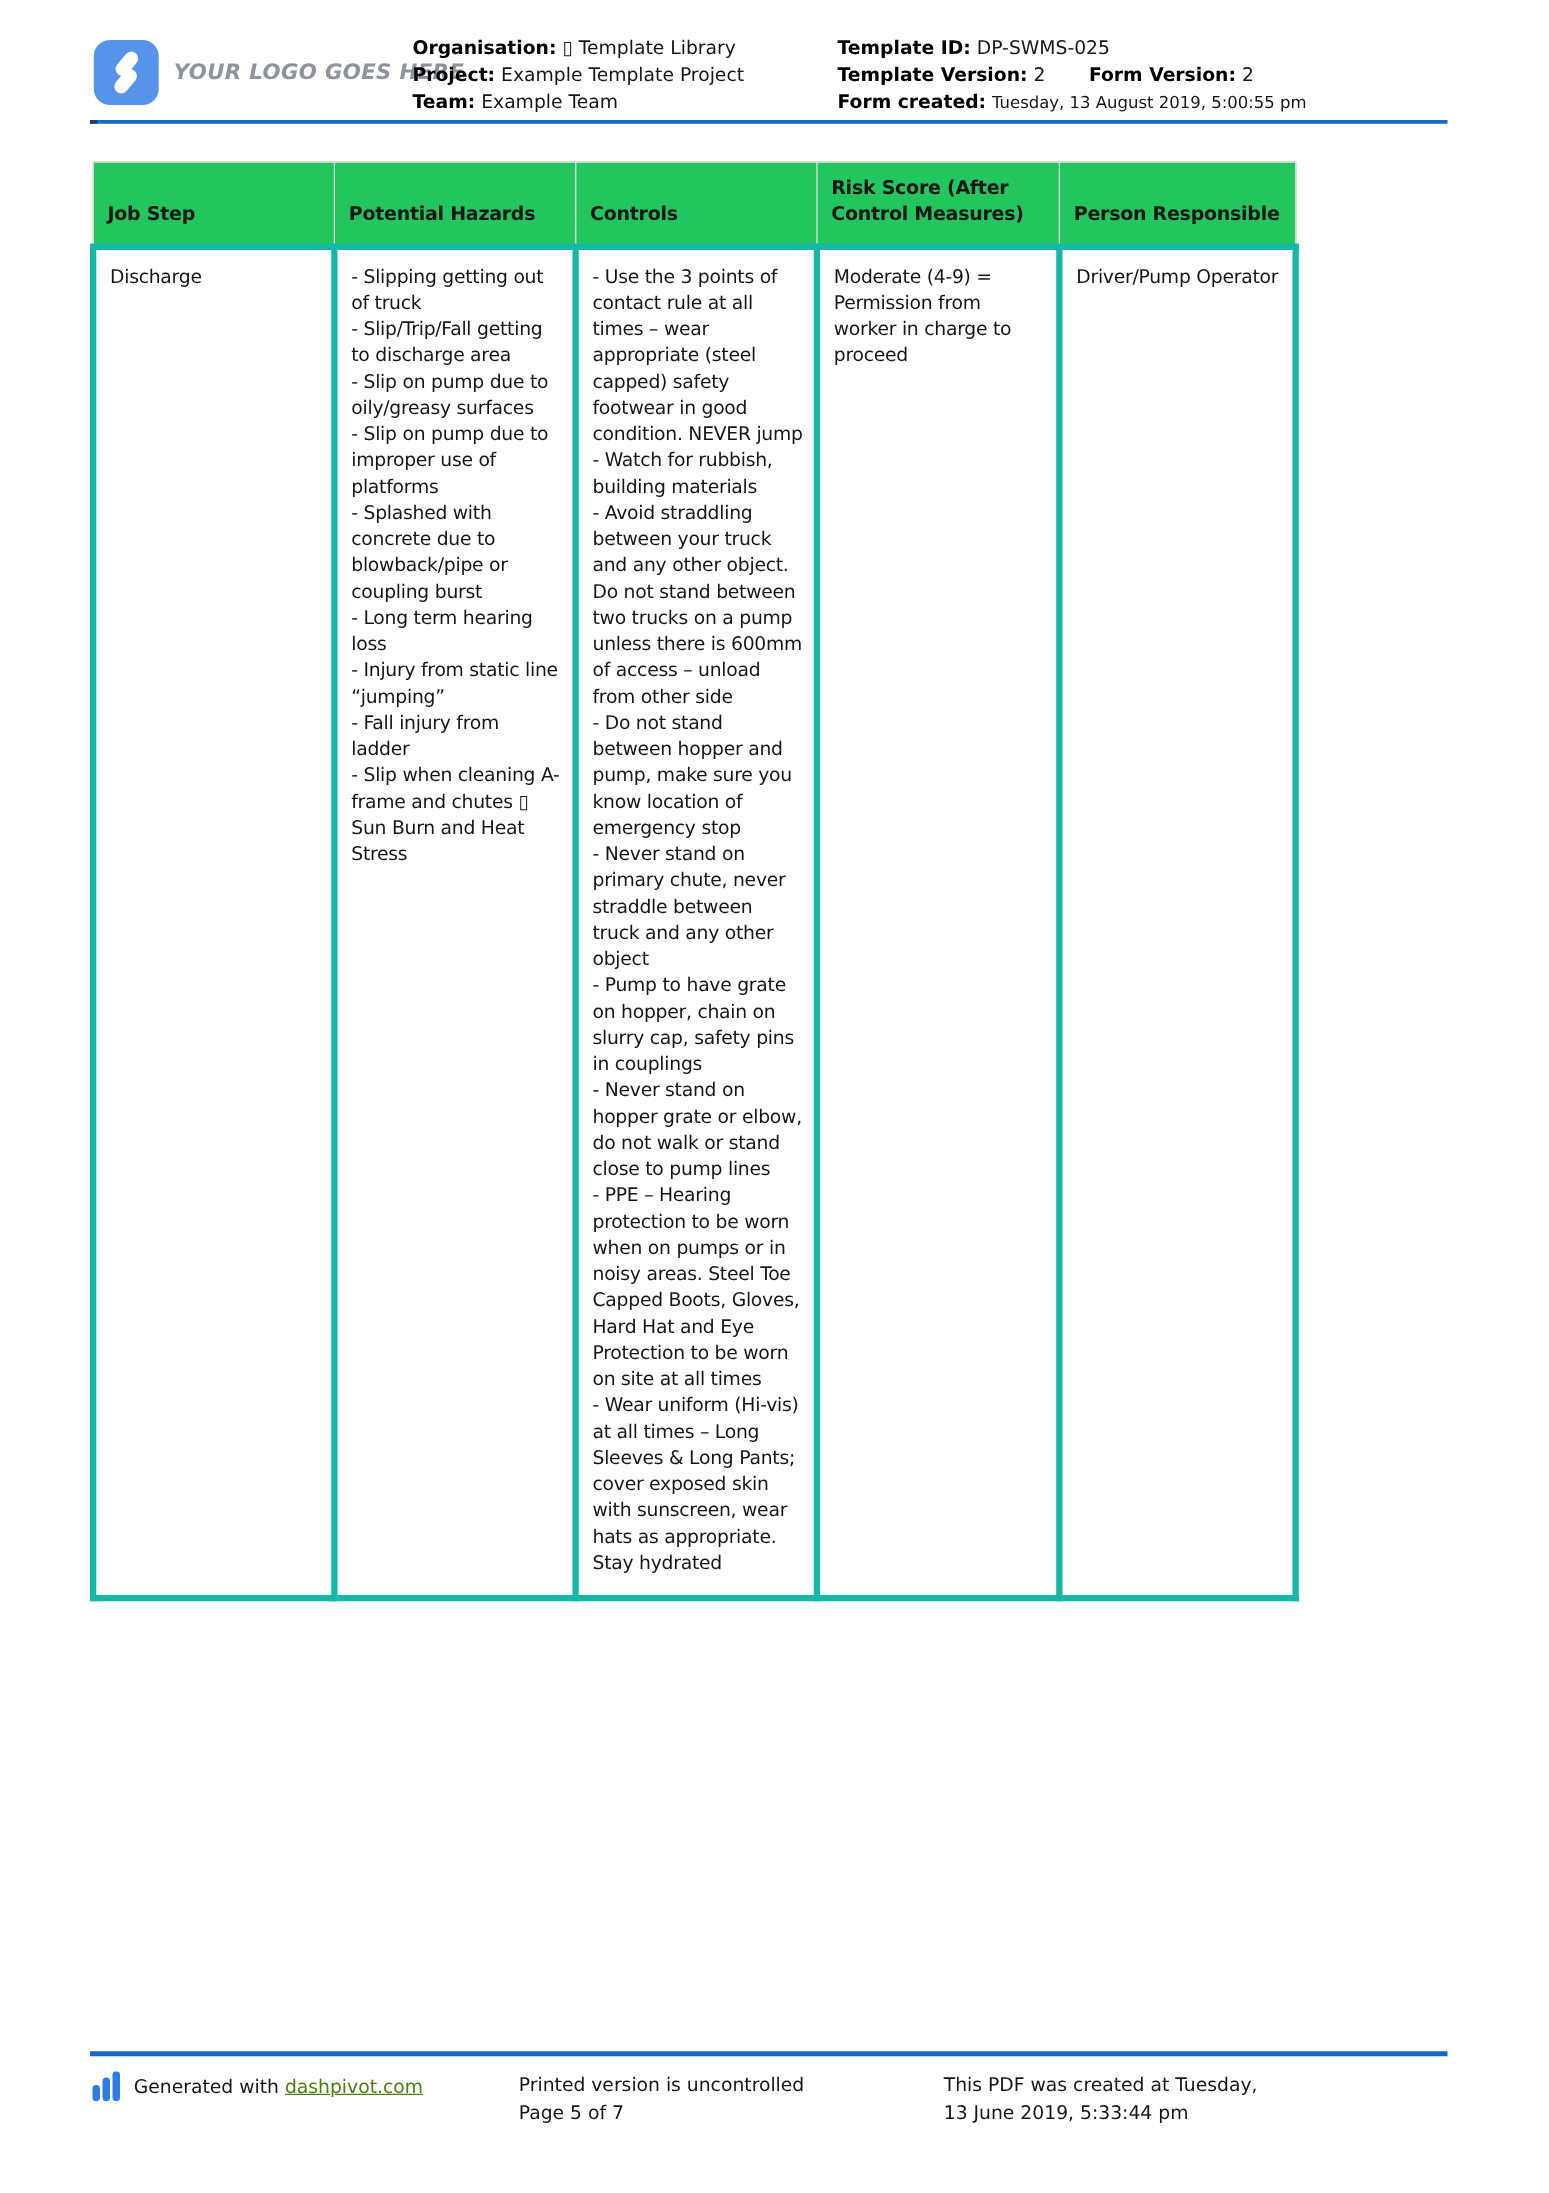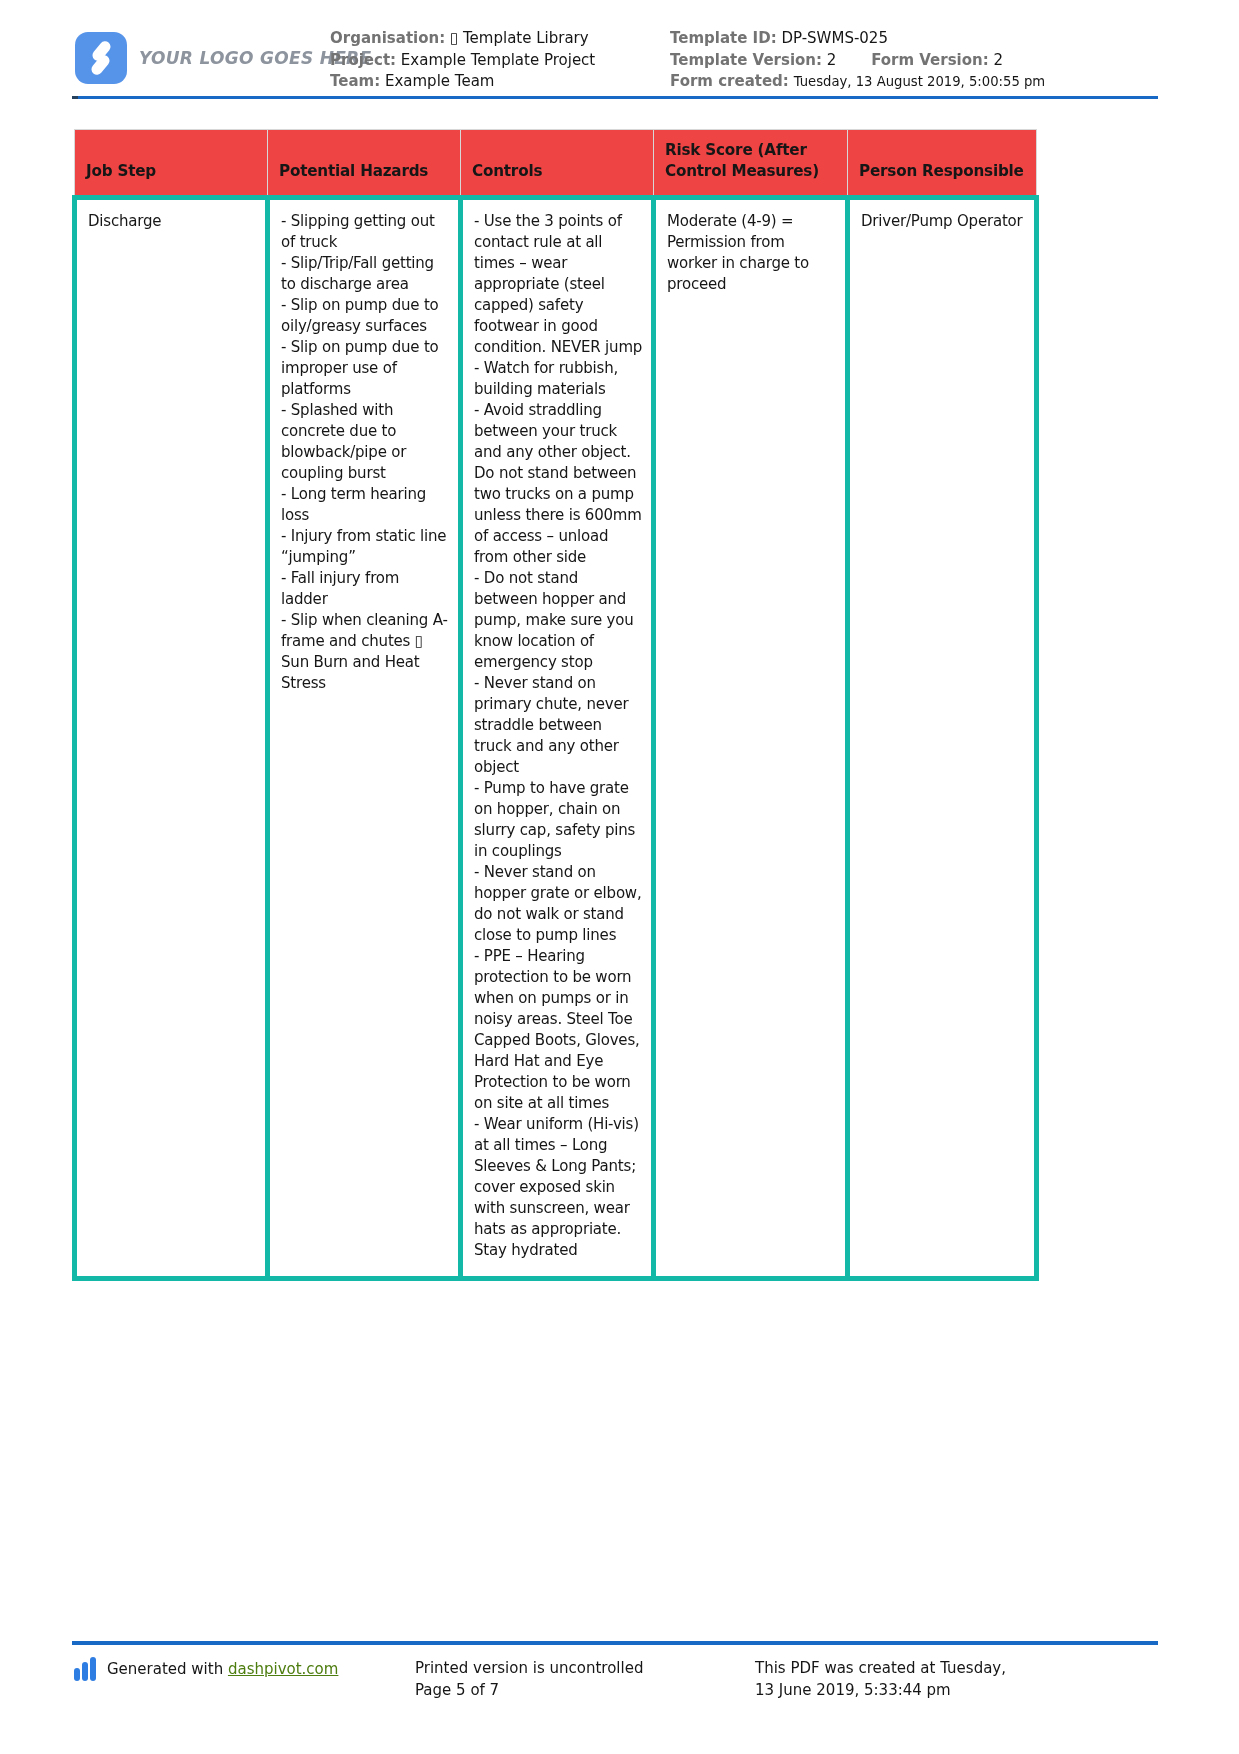"Organisation:" .info-block .lbl { color: #737373 -> #000000 }
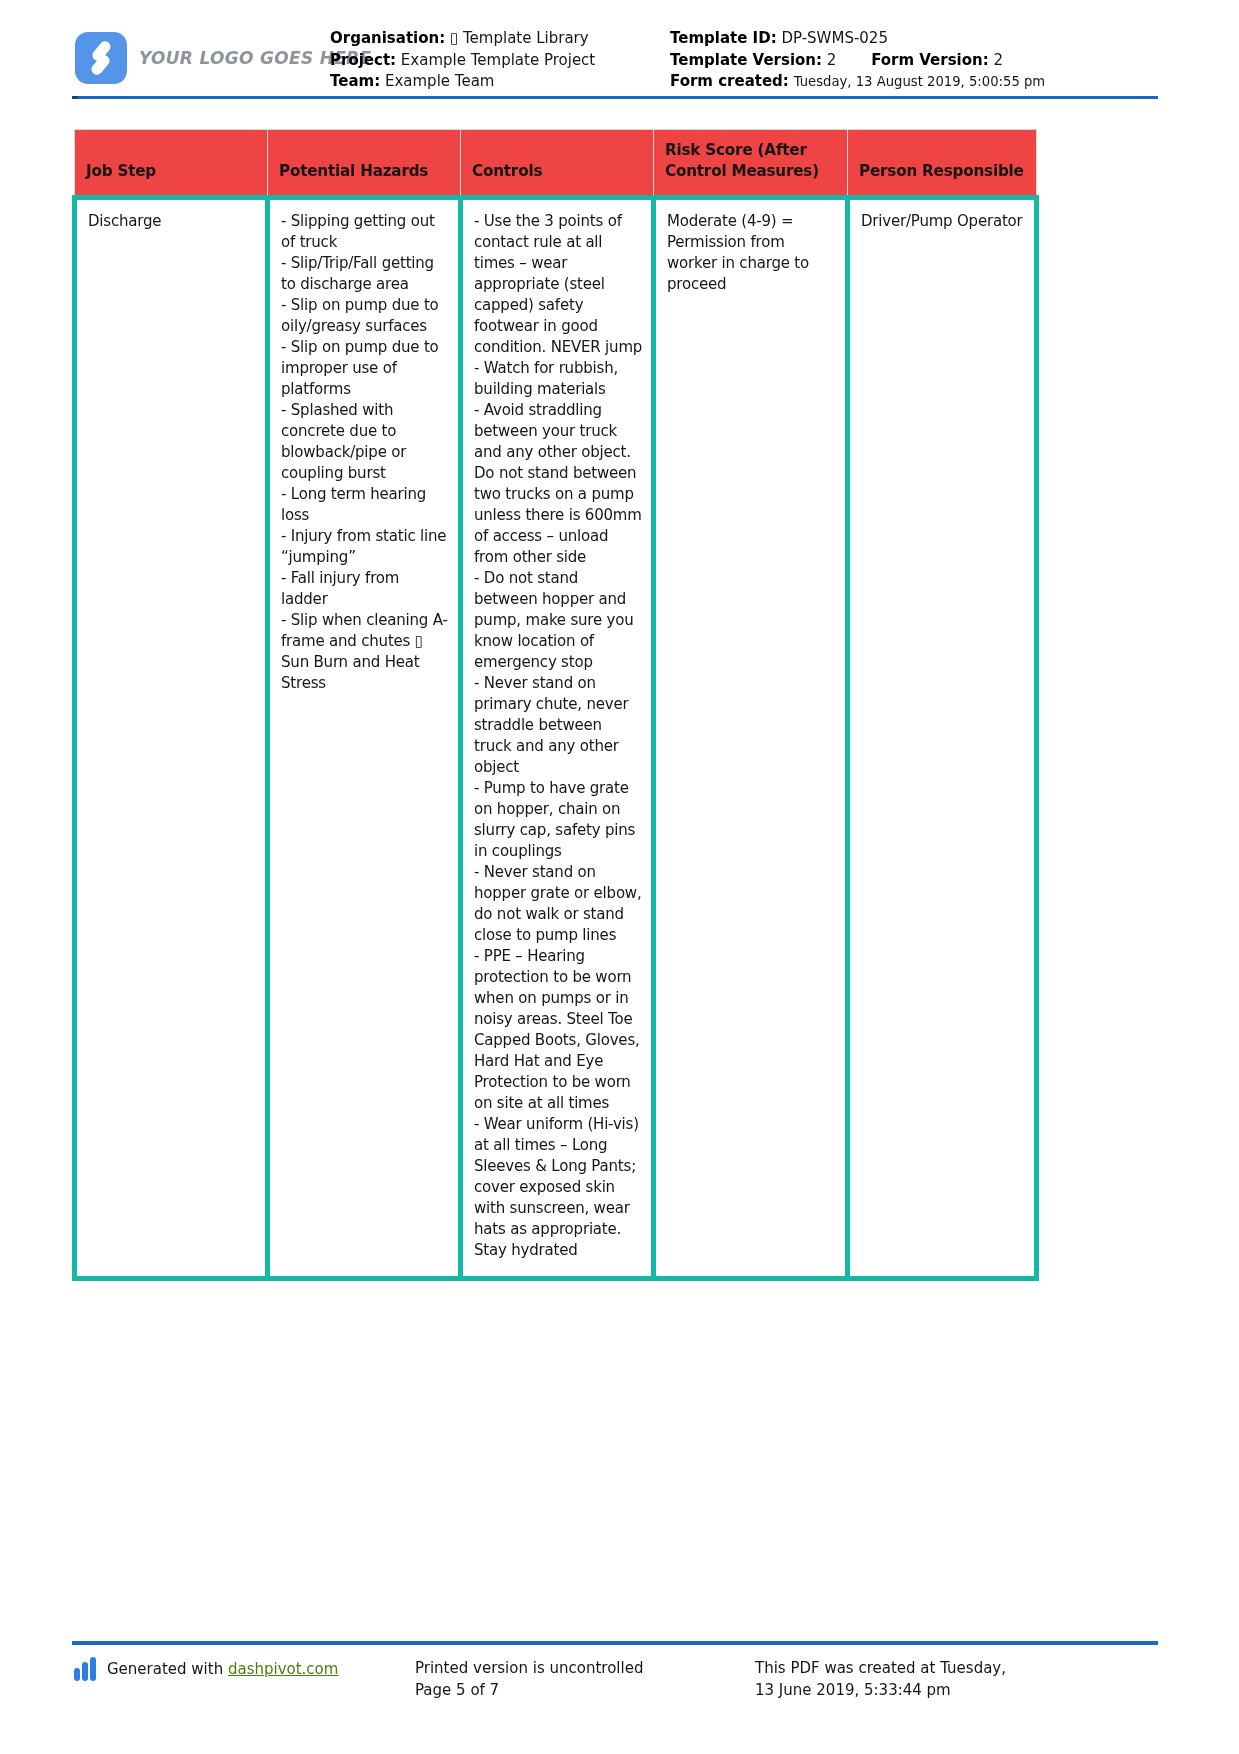"Risk Score (After Control Measures)" table.swms th { background: #ef4444 -> #22c55e }
